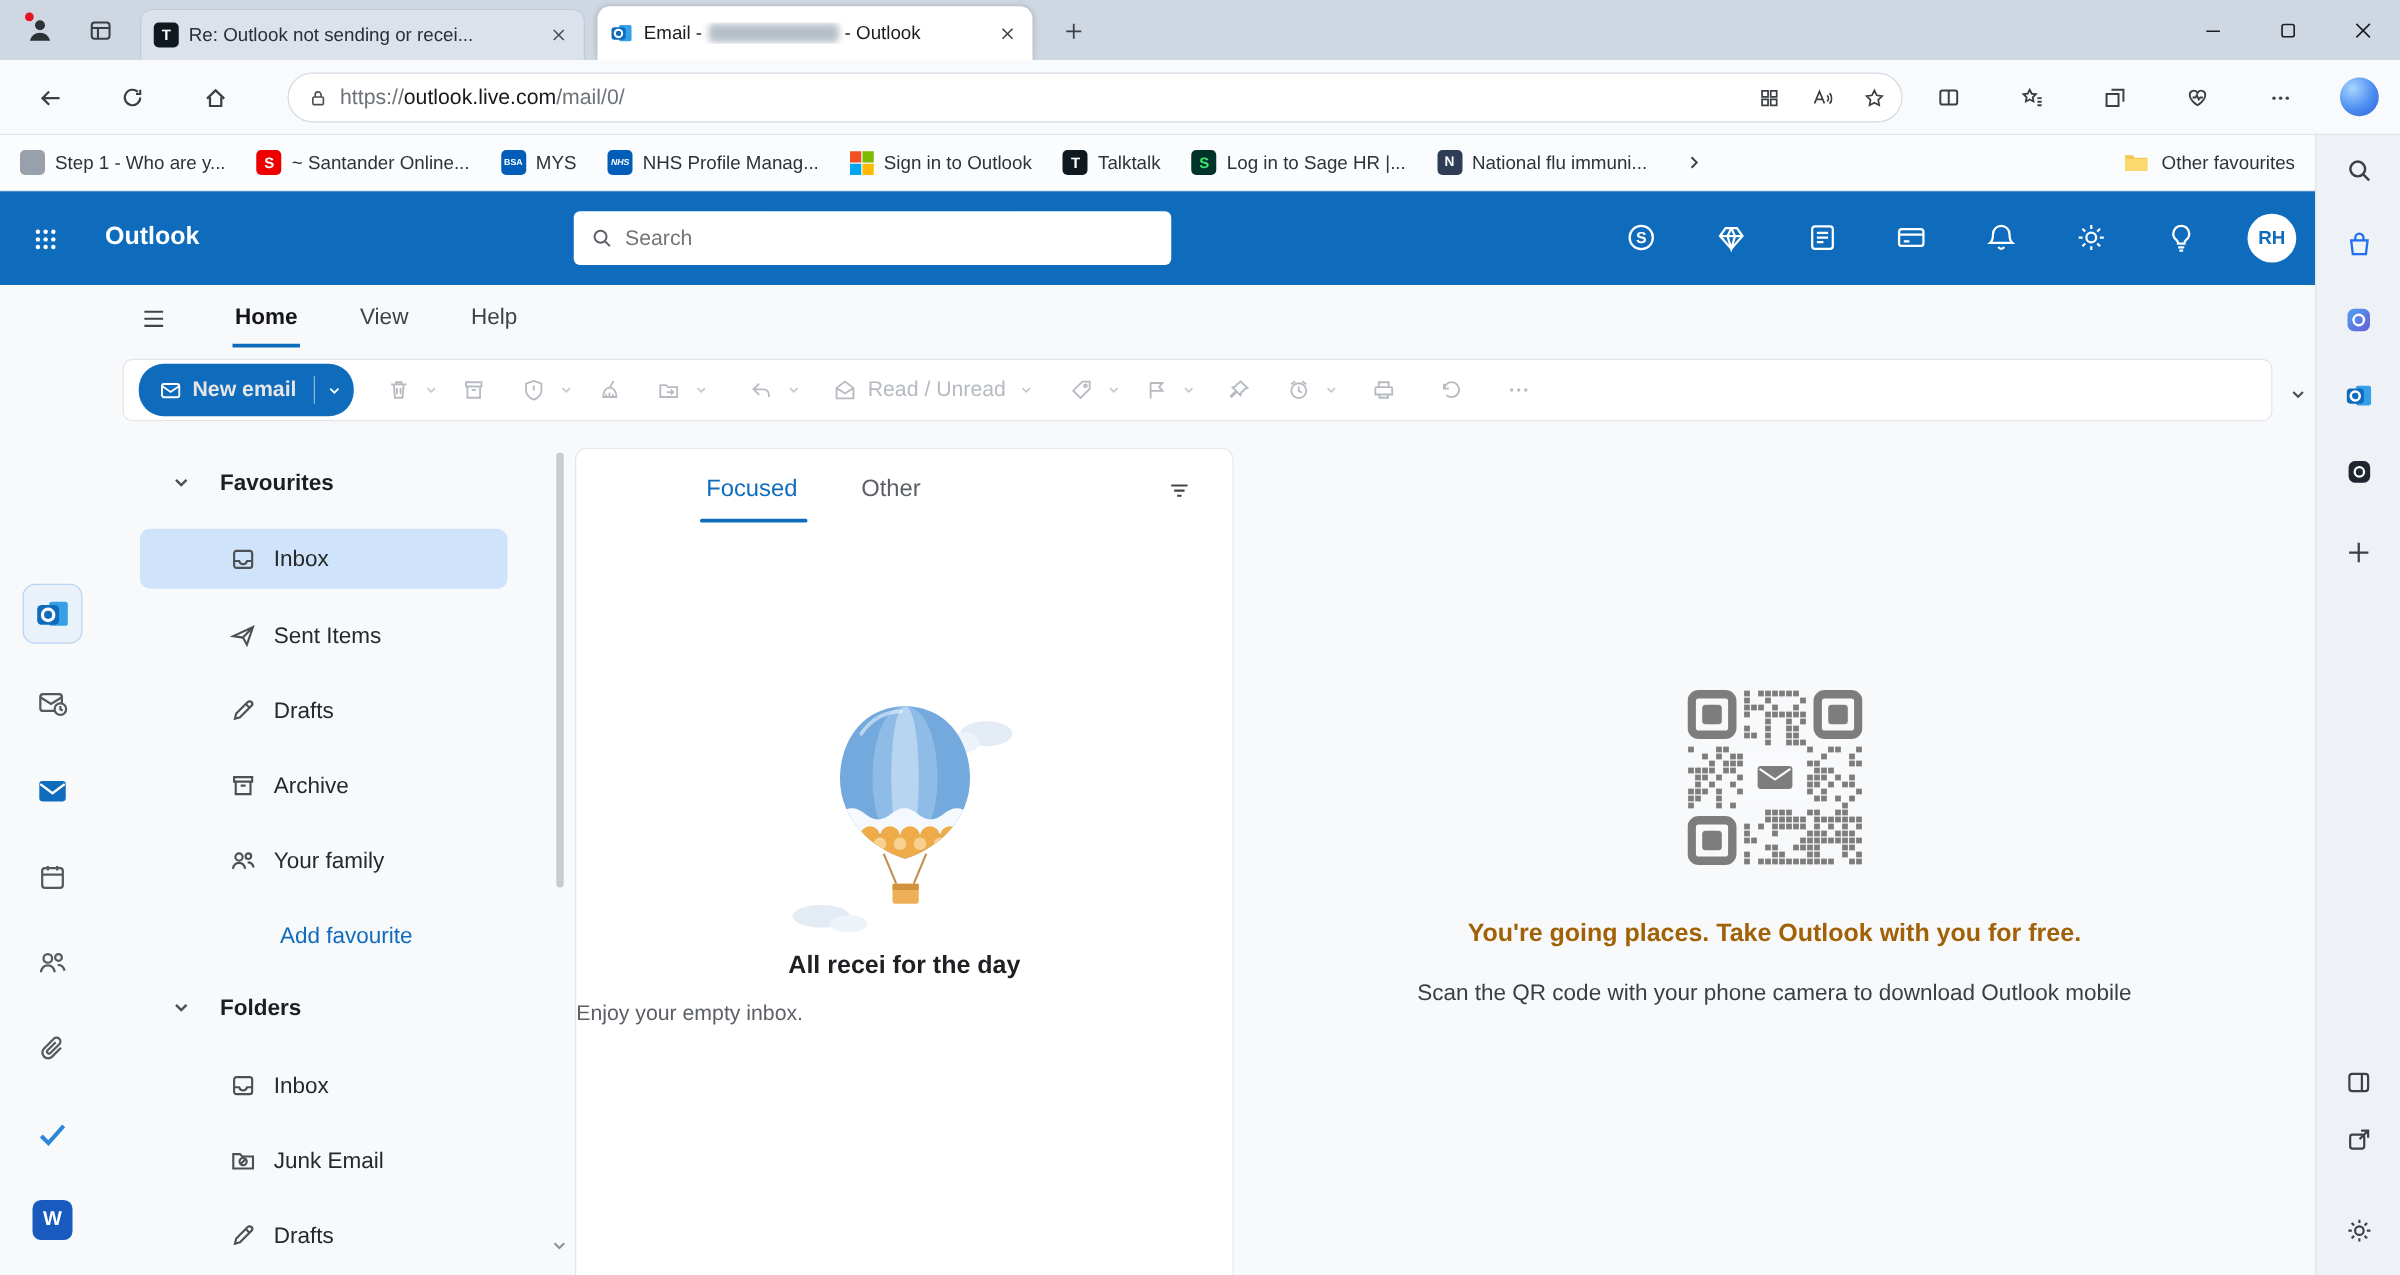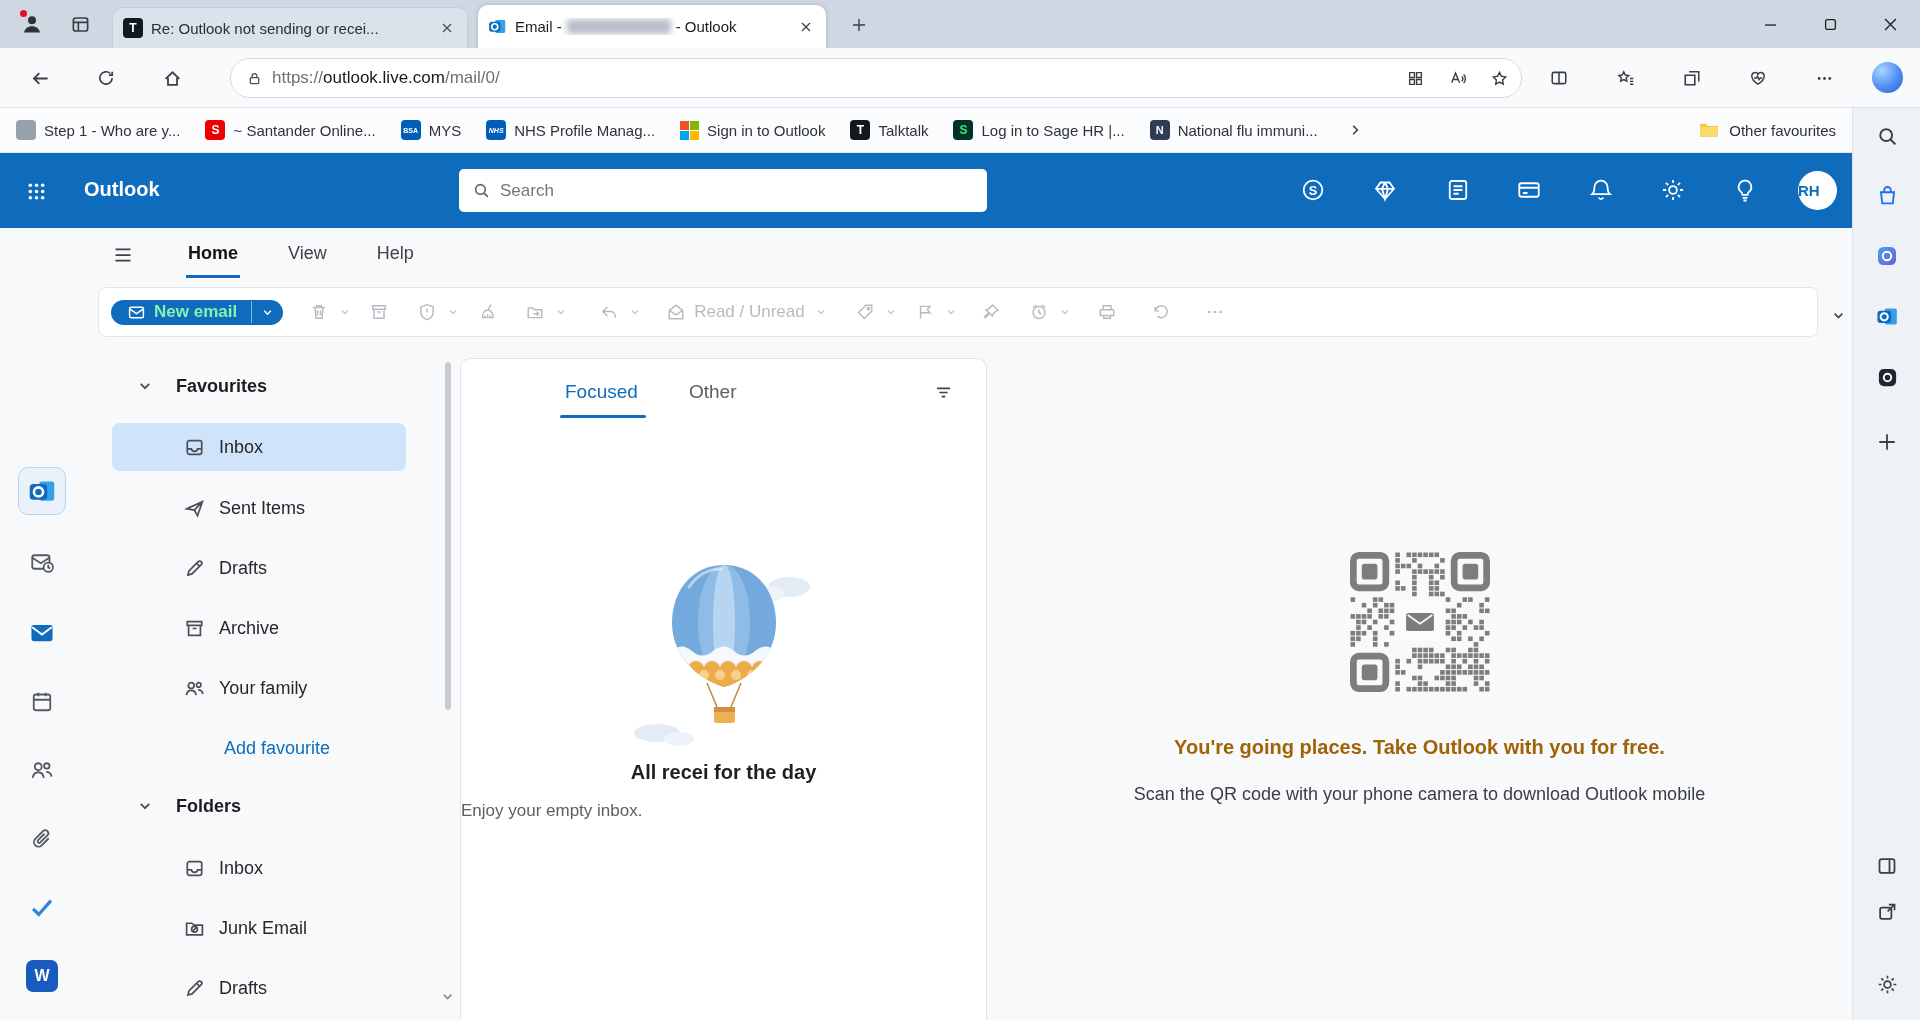"Search" div.abs { width: 528px -> 478px }
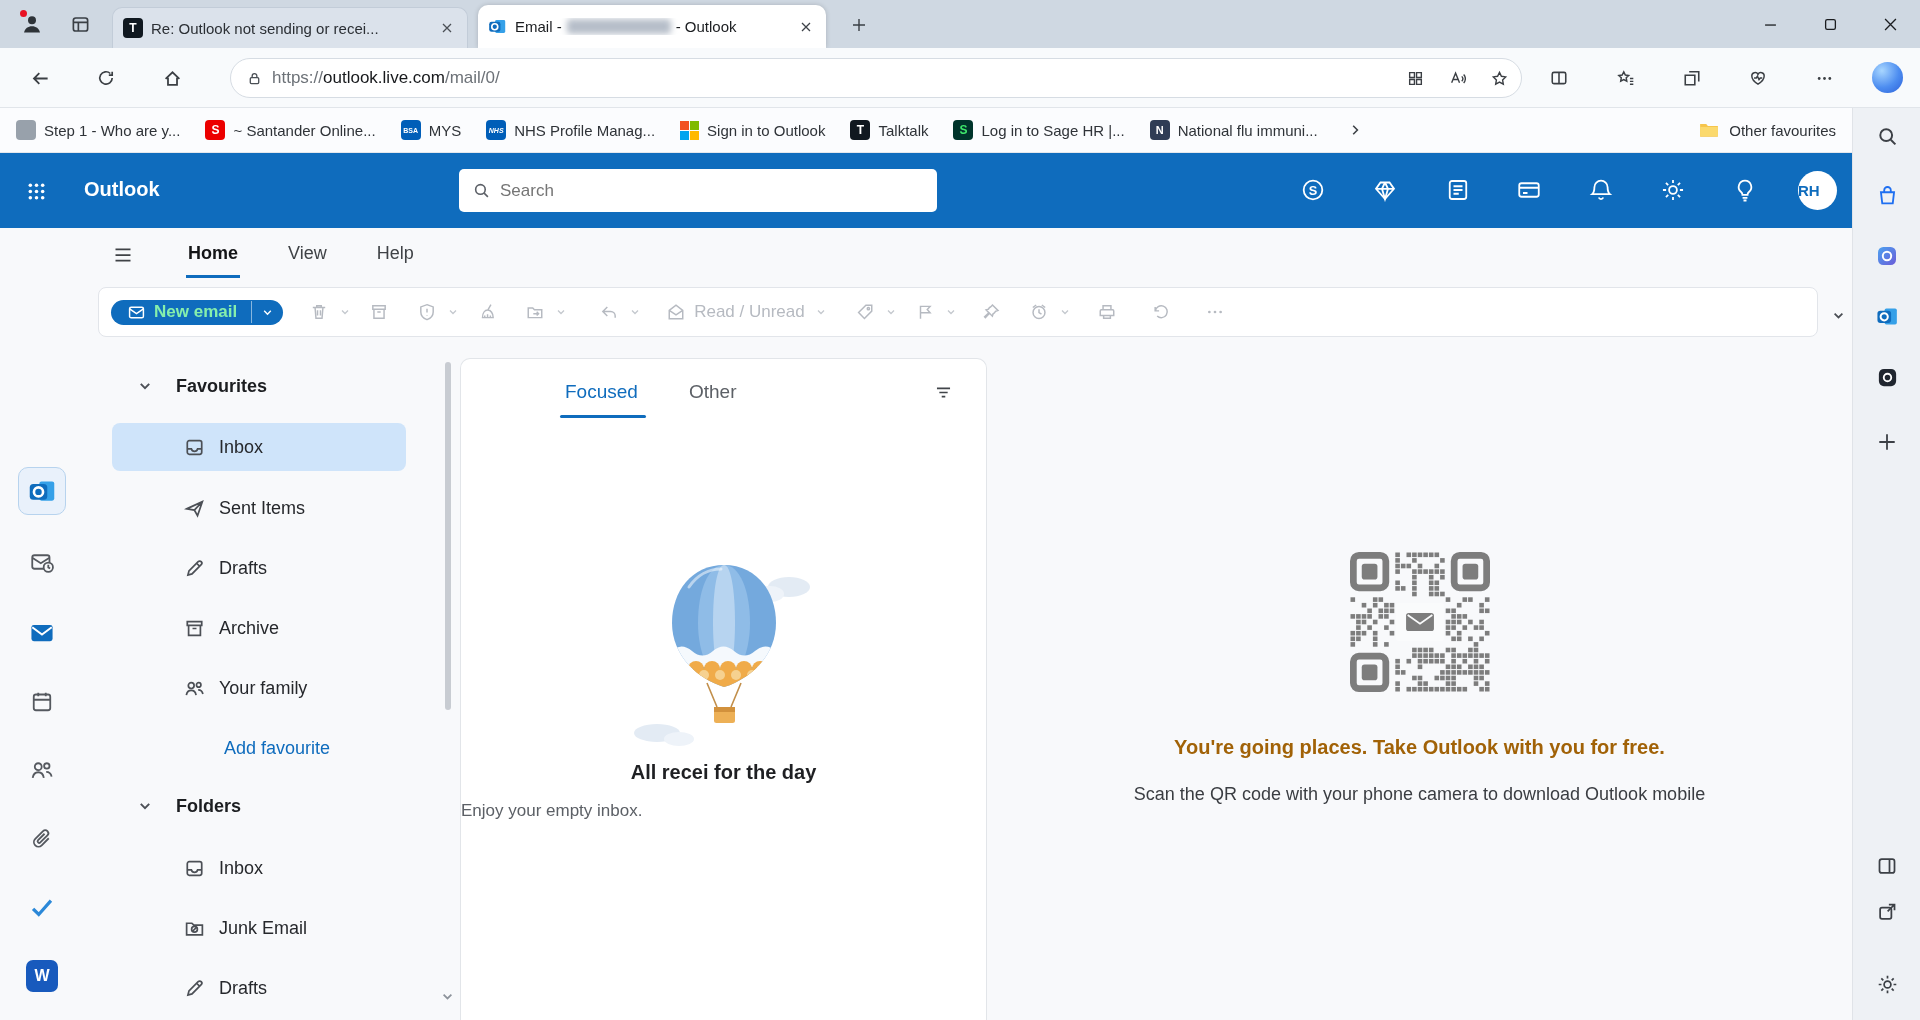"RH" div.abs { justify-content: none -> center }
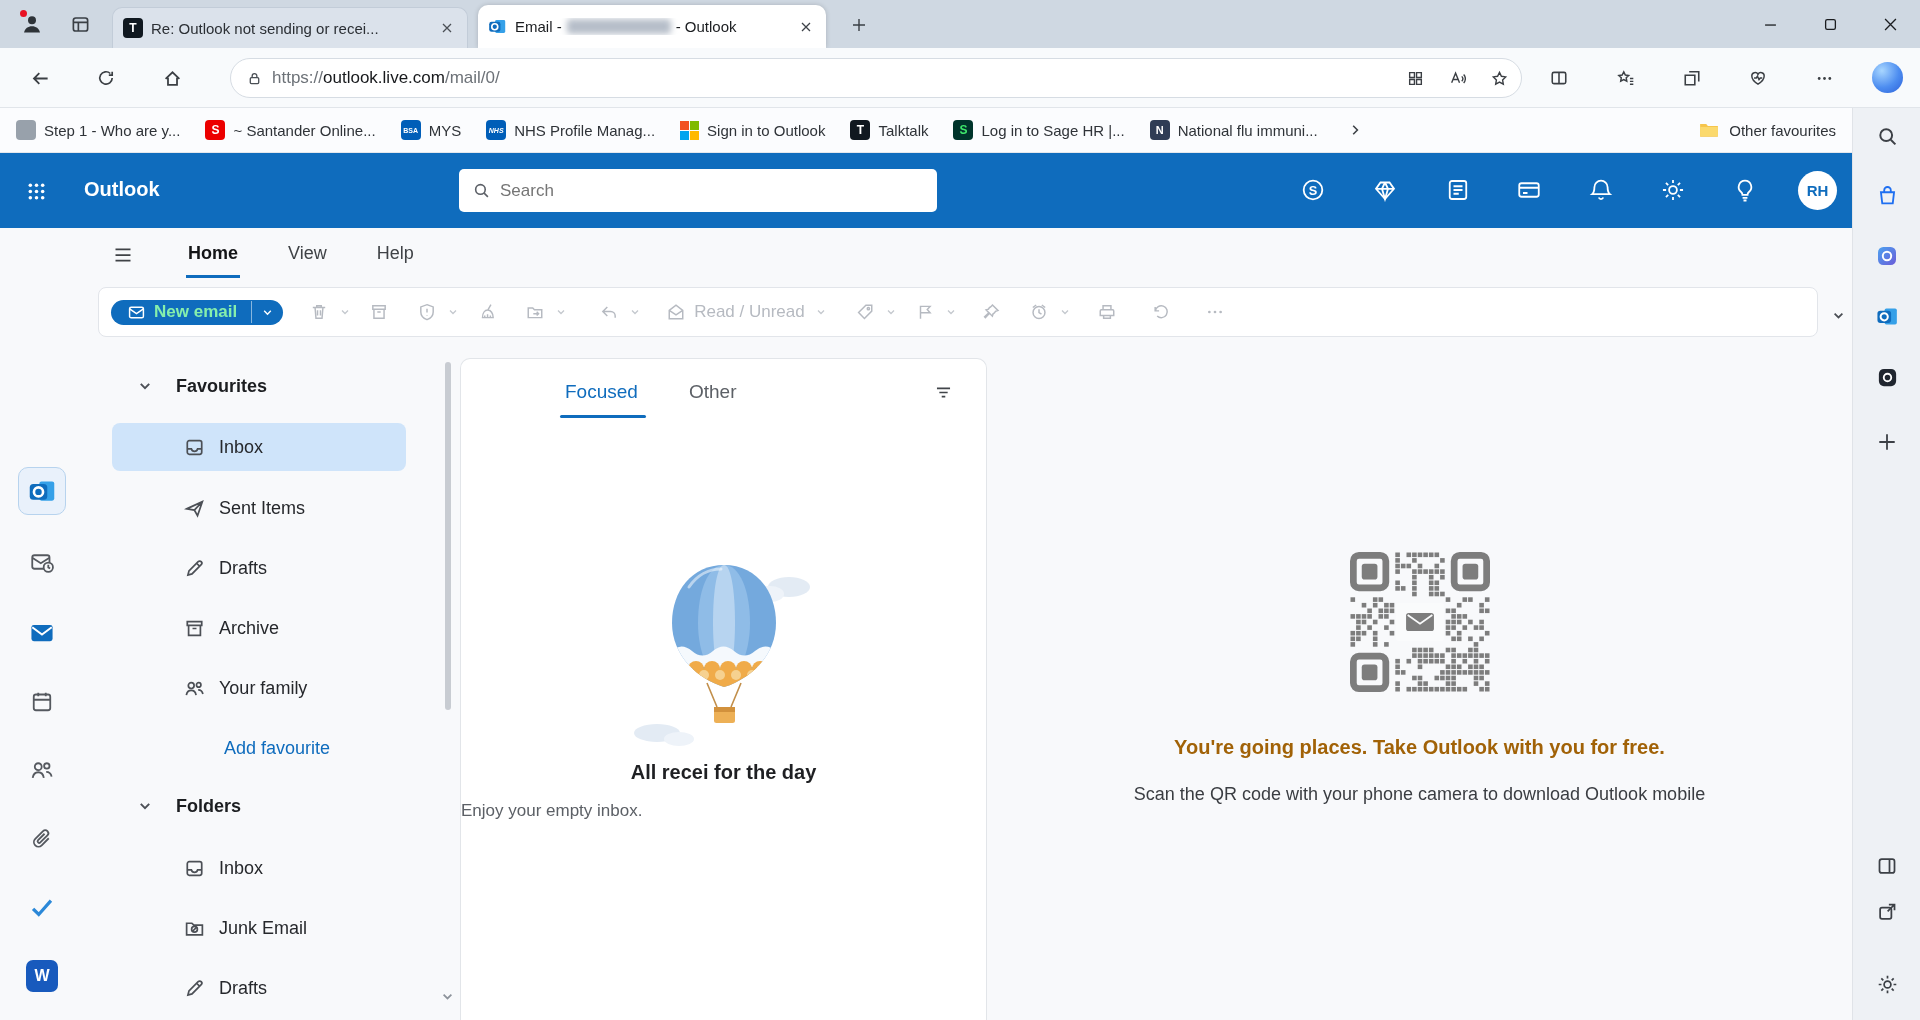"New email" div.flex { color: #86efac -> #e5e5e5; height: 25px -> 42px }
